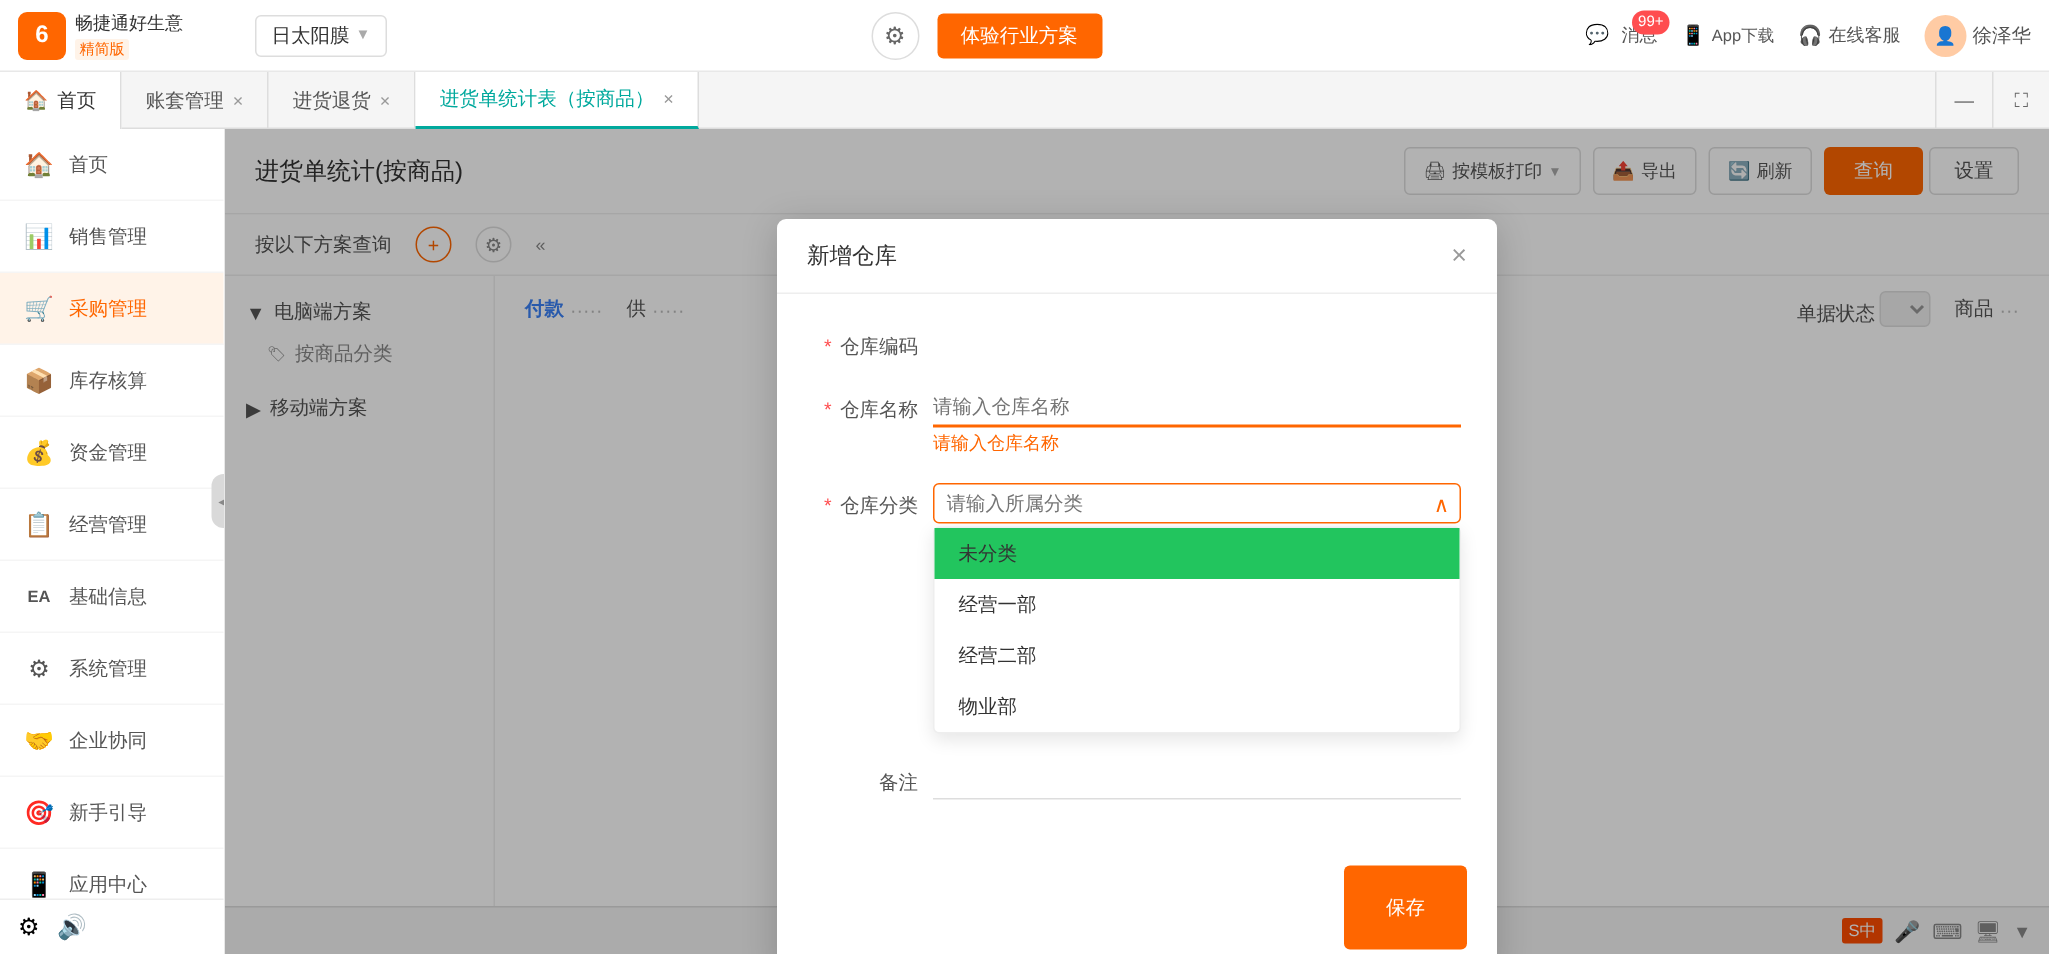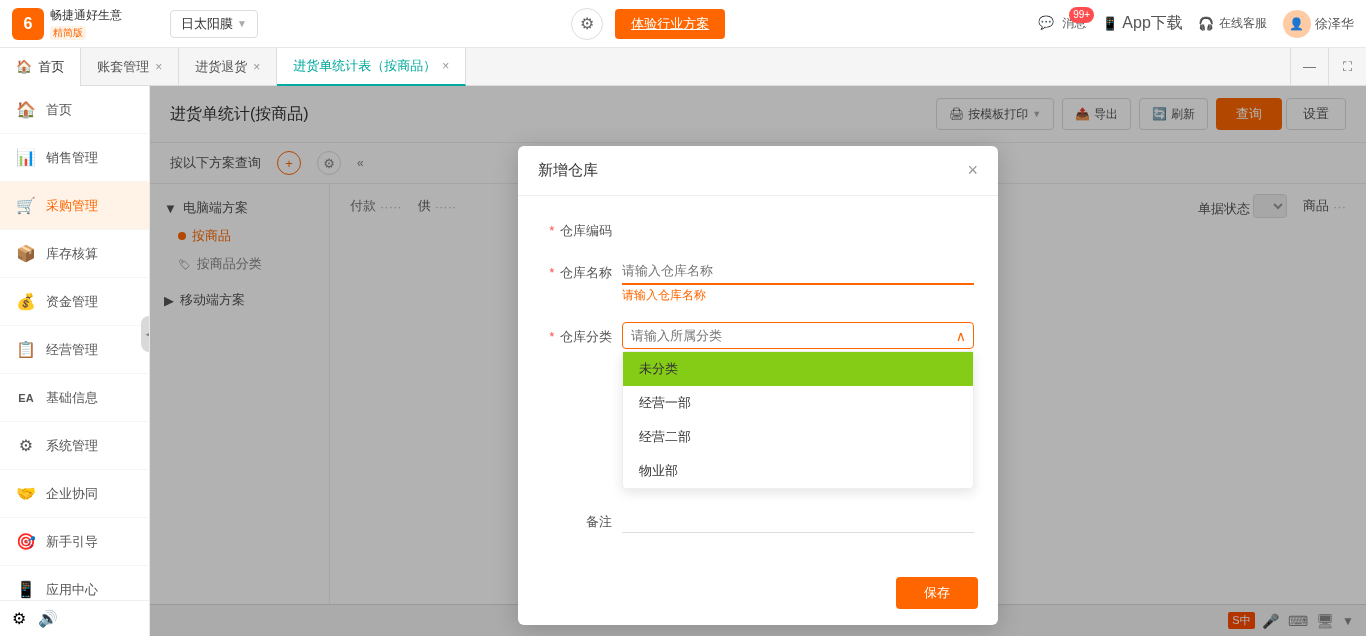"体验行业方案" .experience-btn { text-decoration: underline -> none }
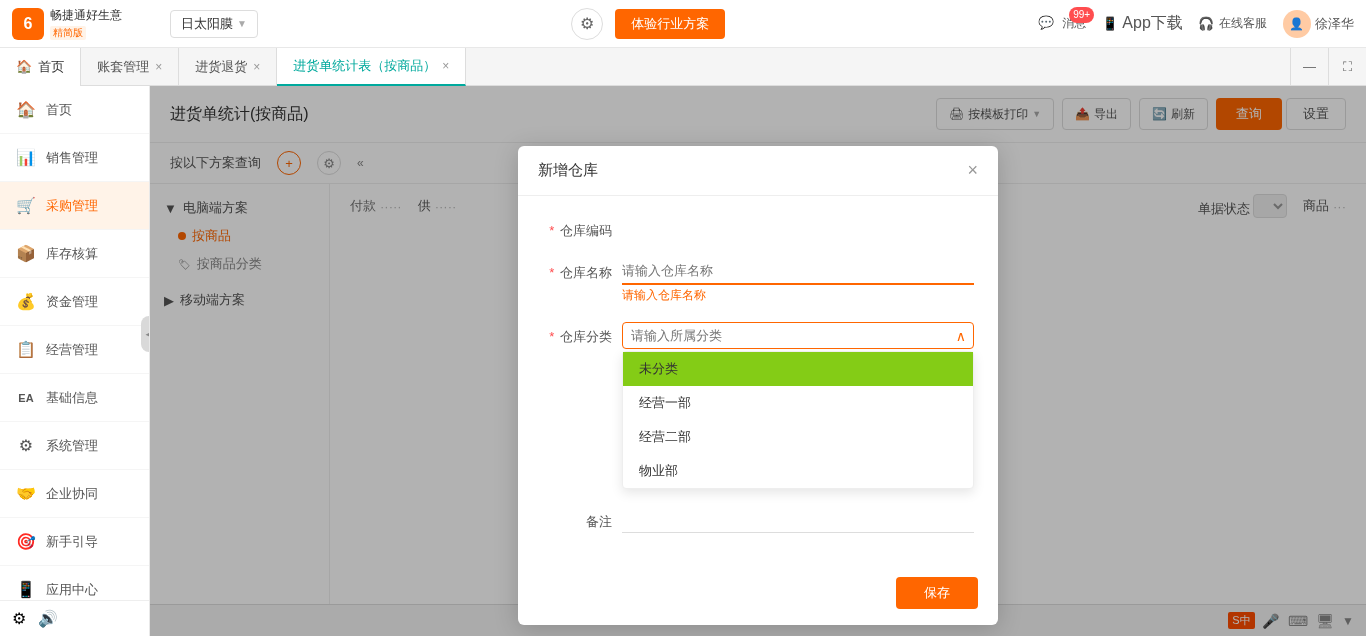"App下载" span { font-size: 16px -> 11px }
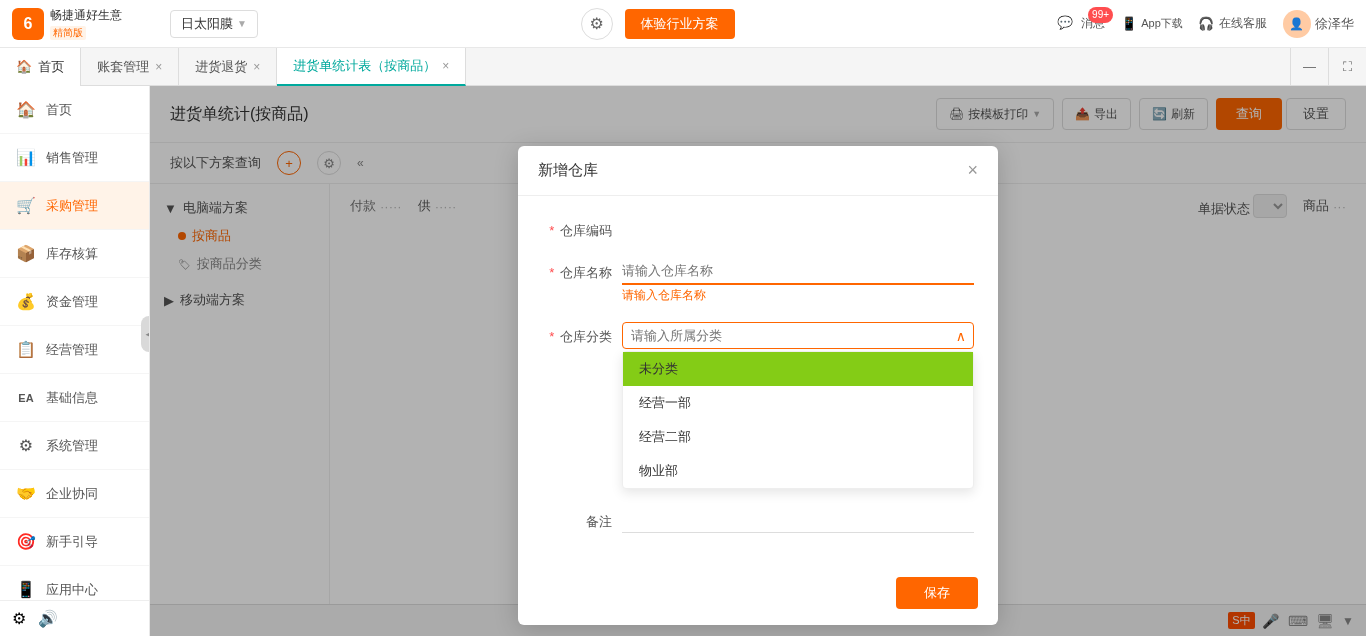"付款" span { color: #737373 -> #3b82f6; font-weight: none -> bold }
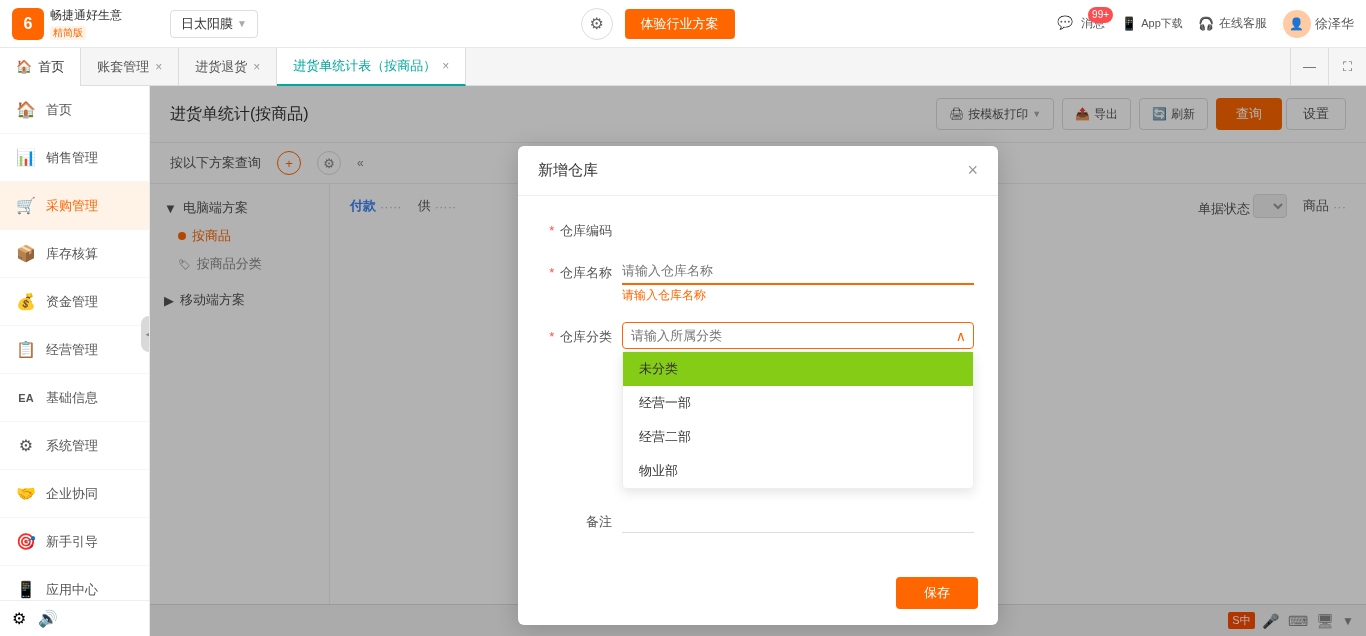"按商品" div.scheme-item { html: <div> <span></span> <span>按商品</span> </div> -> none }
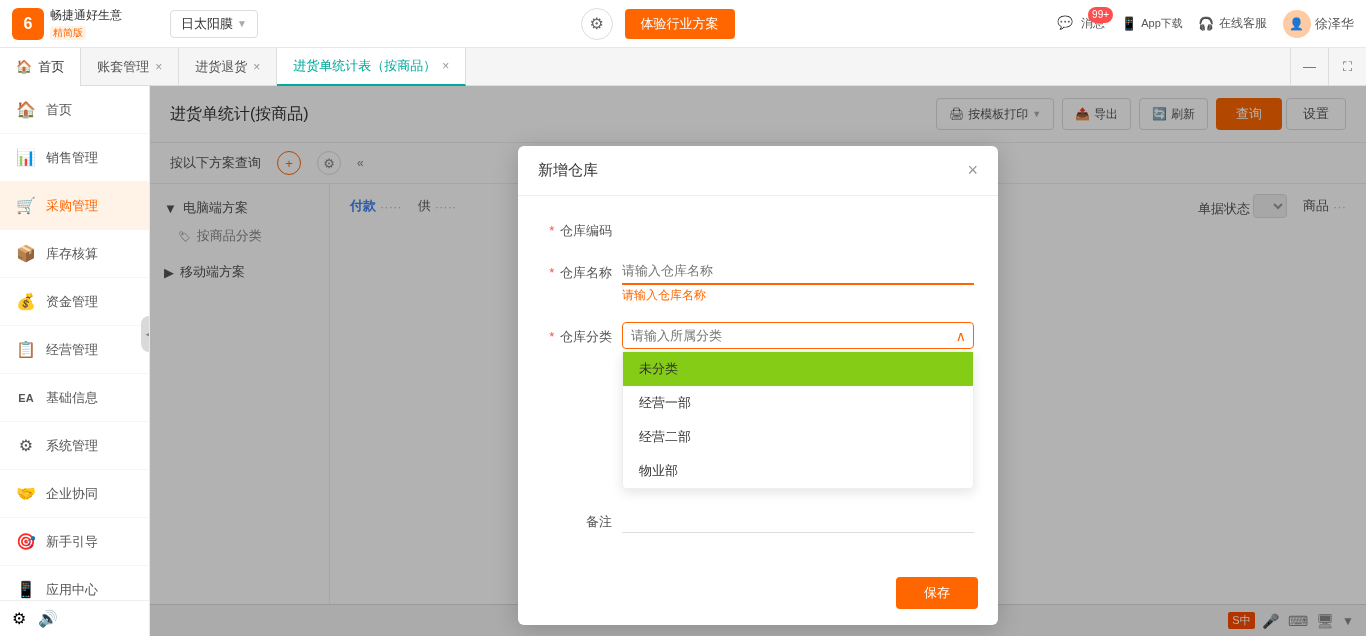"未分类" .dropdown-item.selected { background: #84cc16 -> #22c55e }
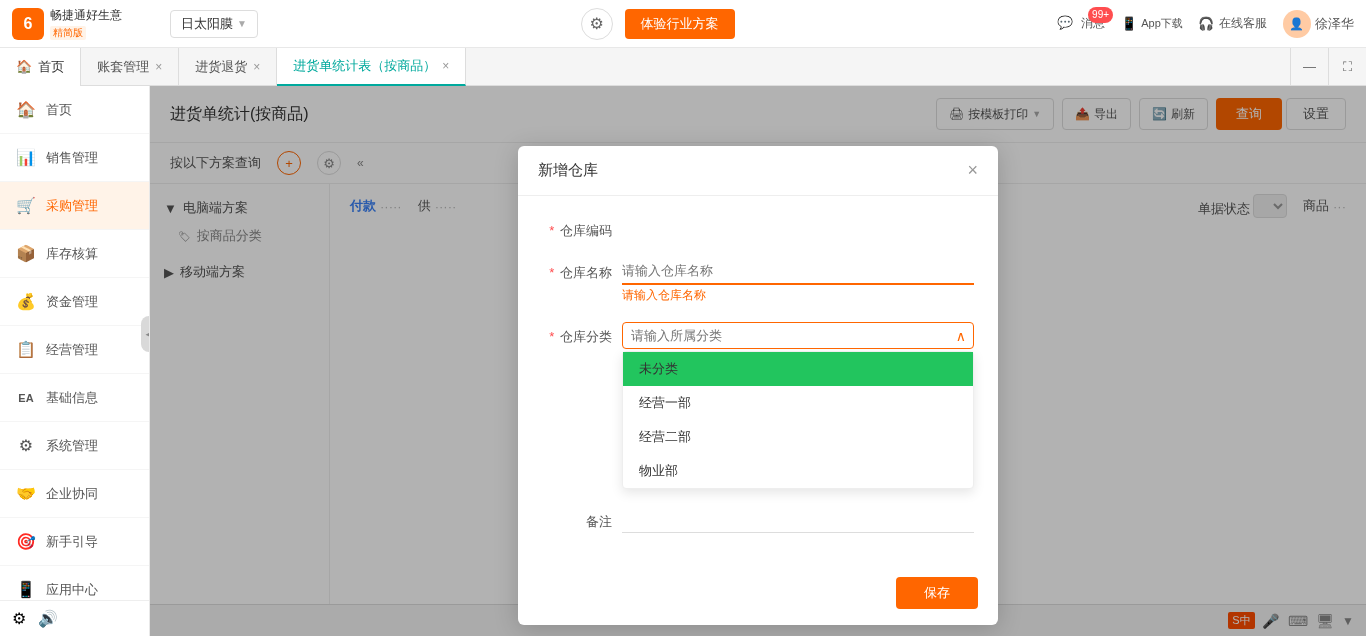"保存" .btn-save { padding: 7px 28px -> 19px 28px }
